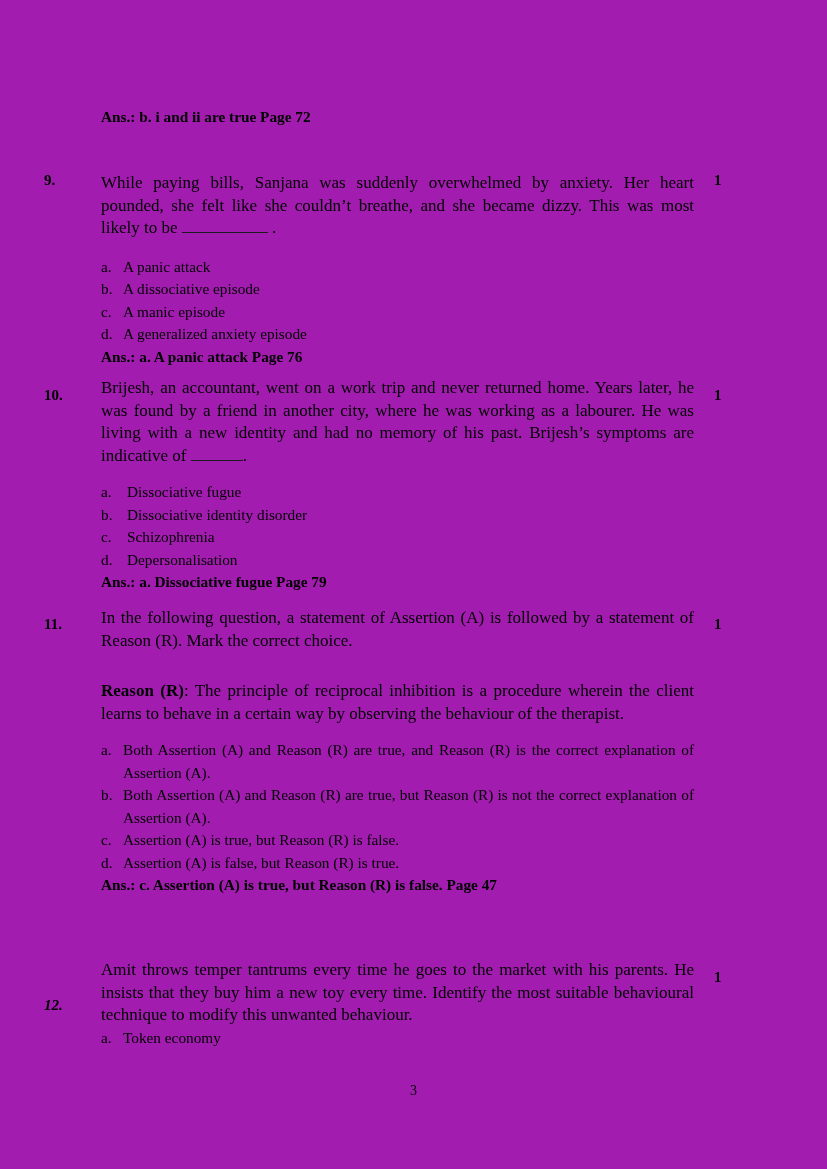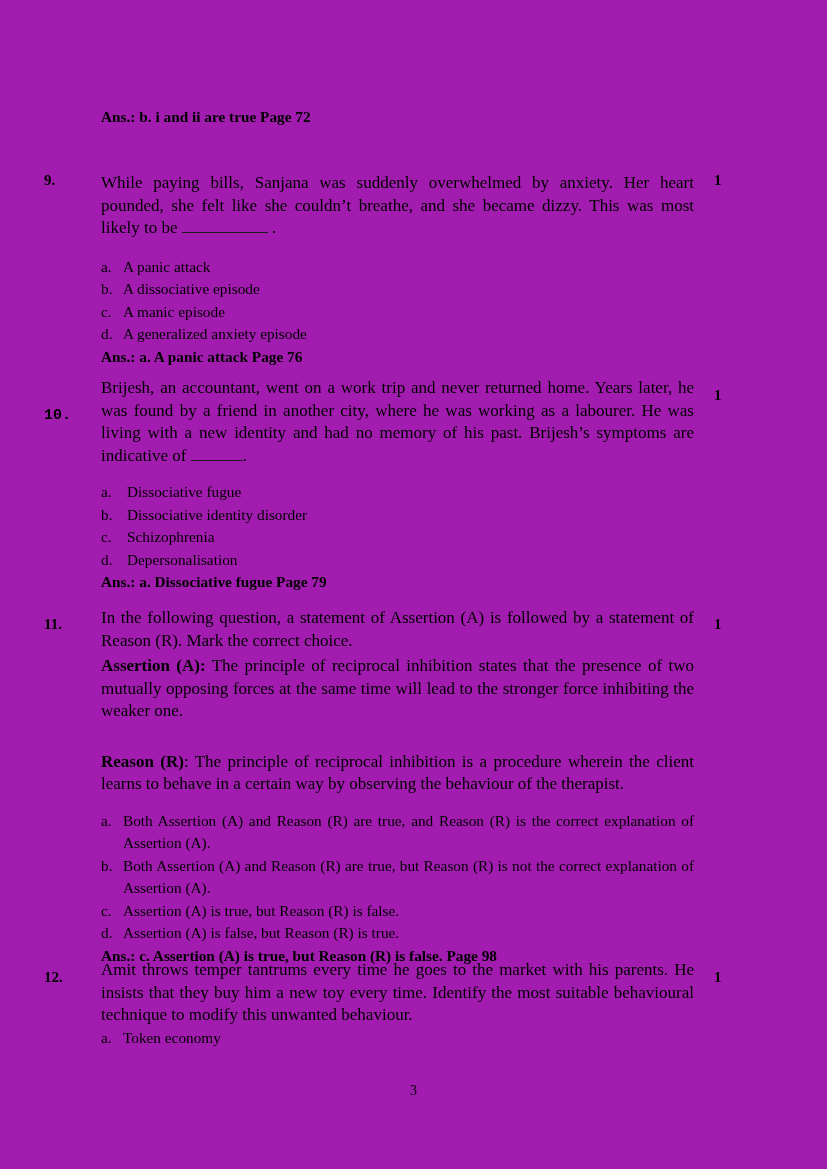"10." div.num-col { font-family: Liberation Mono, monospace -> none; top: 407px -> 387px }
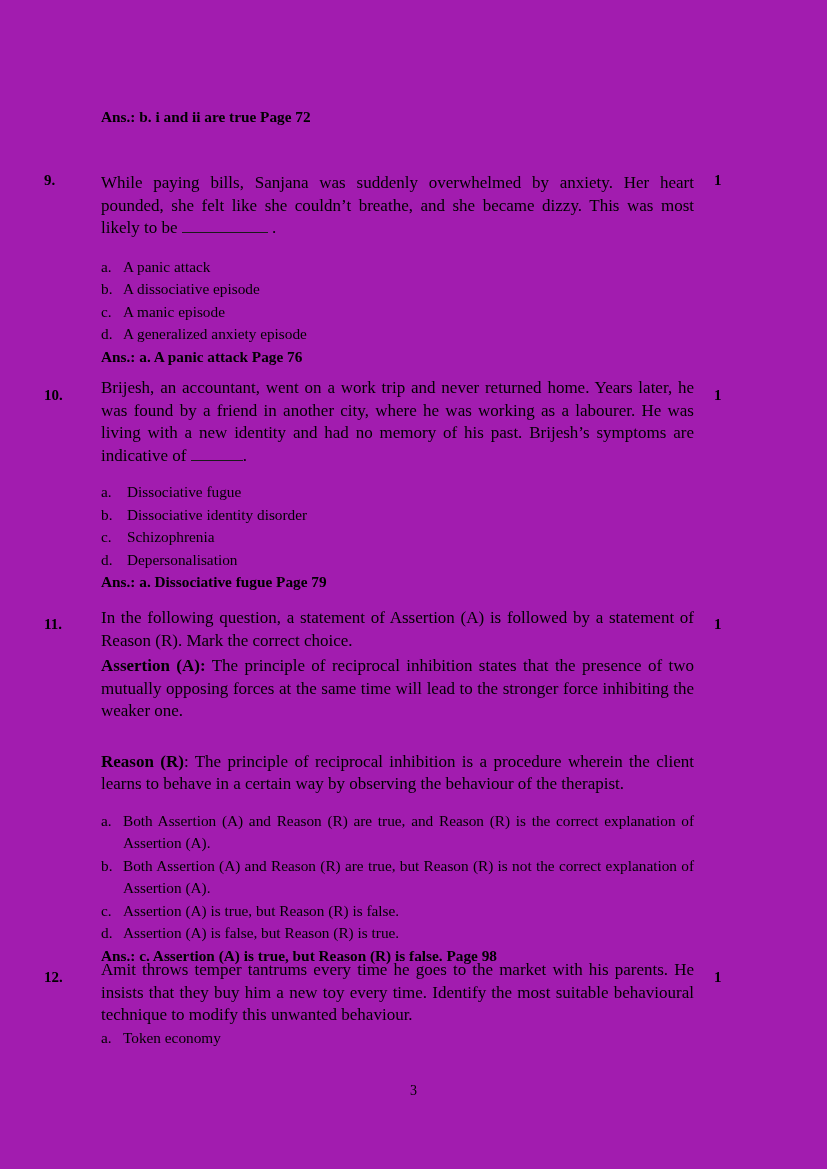"Assertion (A): The principle of" p.ptext { html: <p><span>Assertion (A):</span><span> The principle of reciprocal inhibition states that the presence of two mutually opposing forces at the same time will lead to the stronger force inhibiting the weaker one.</span></p> -> none }
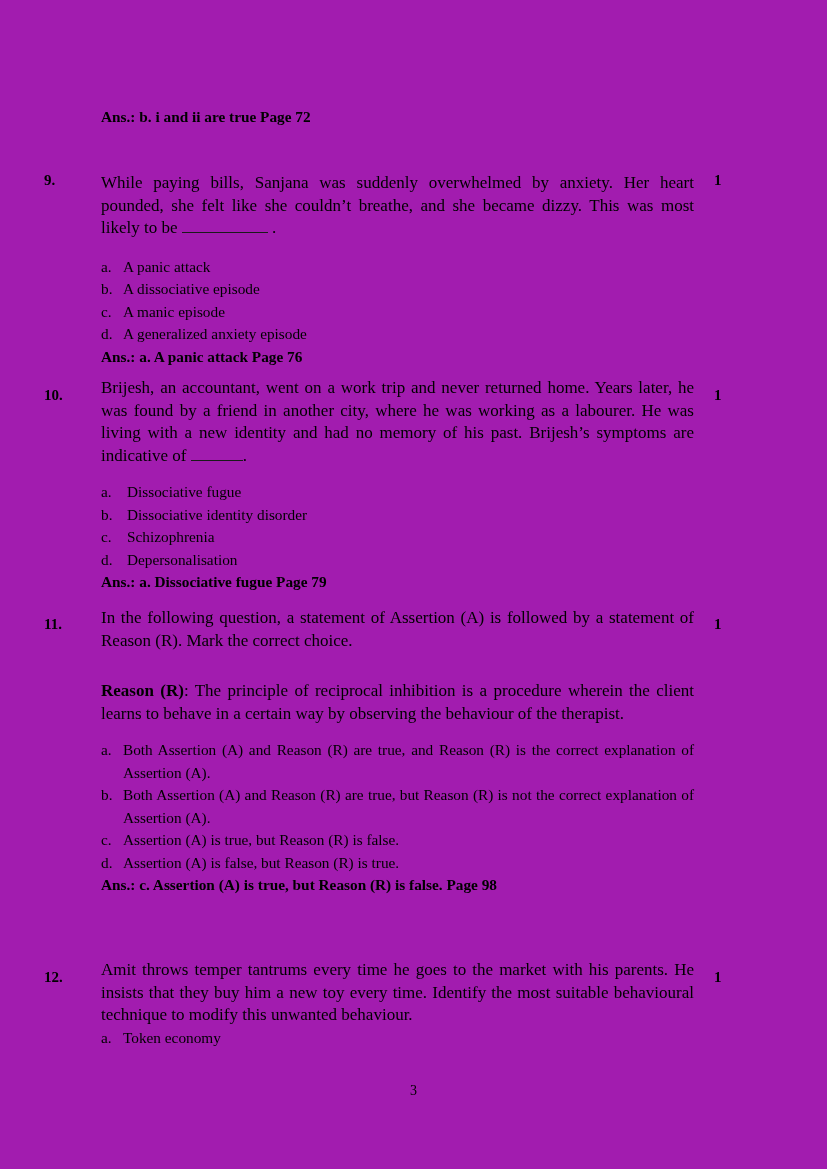"Ans.: c. Assertion (A) is" p.ans { text: 98 -> 47 }
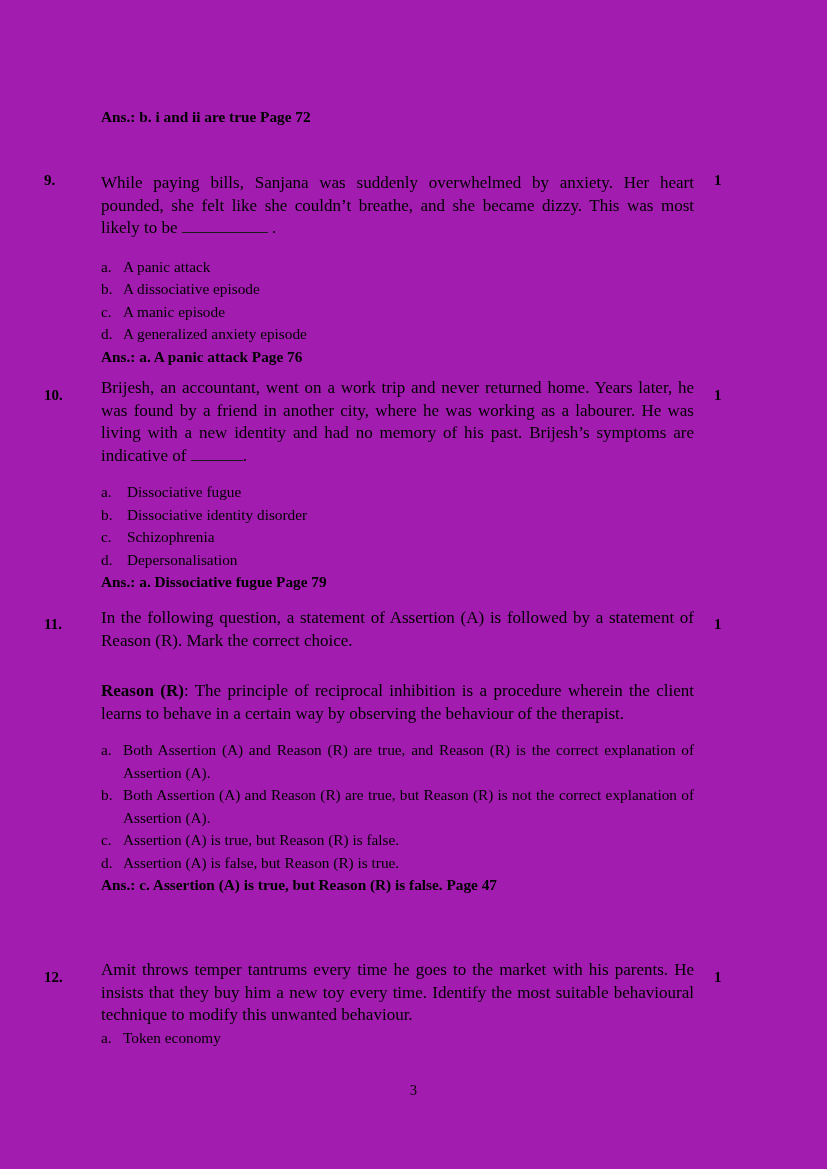"12." div.num-col { font-style: none -> italic; top: 969px -> 997px }
